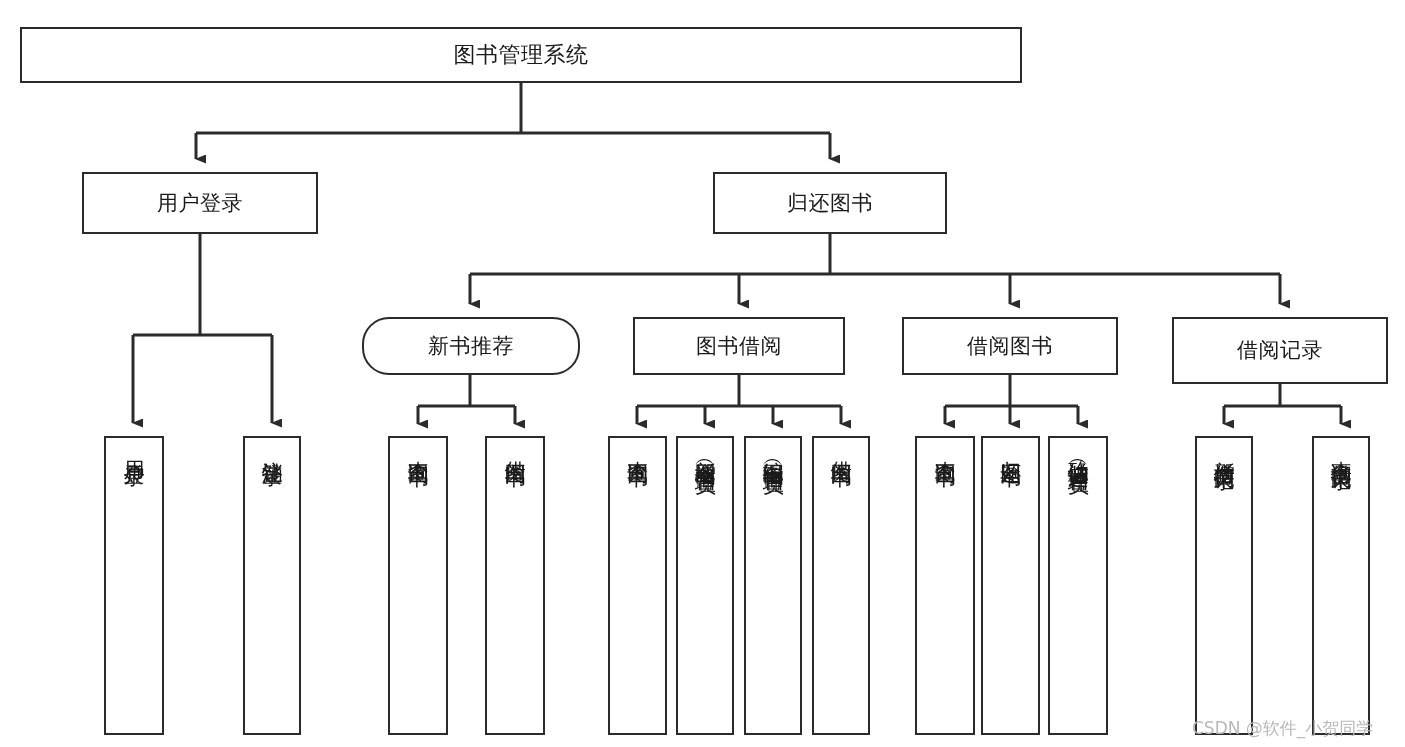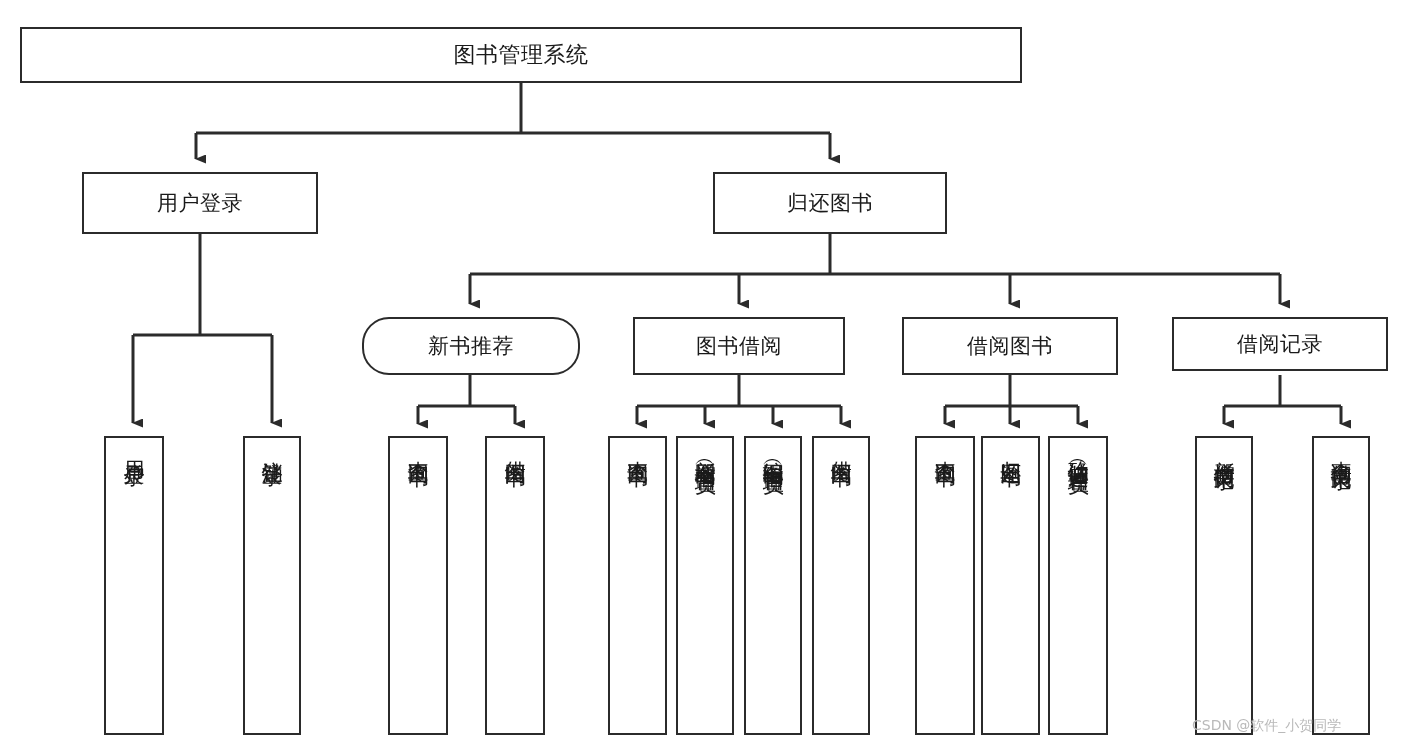"借阅记录" div.node { height: 54px -> 67px }
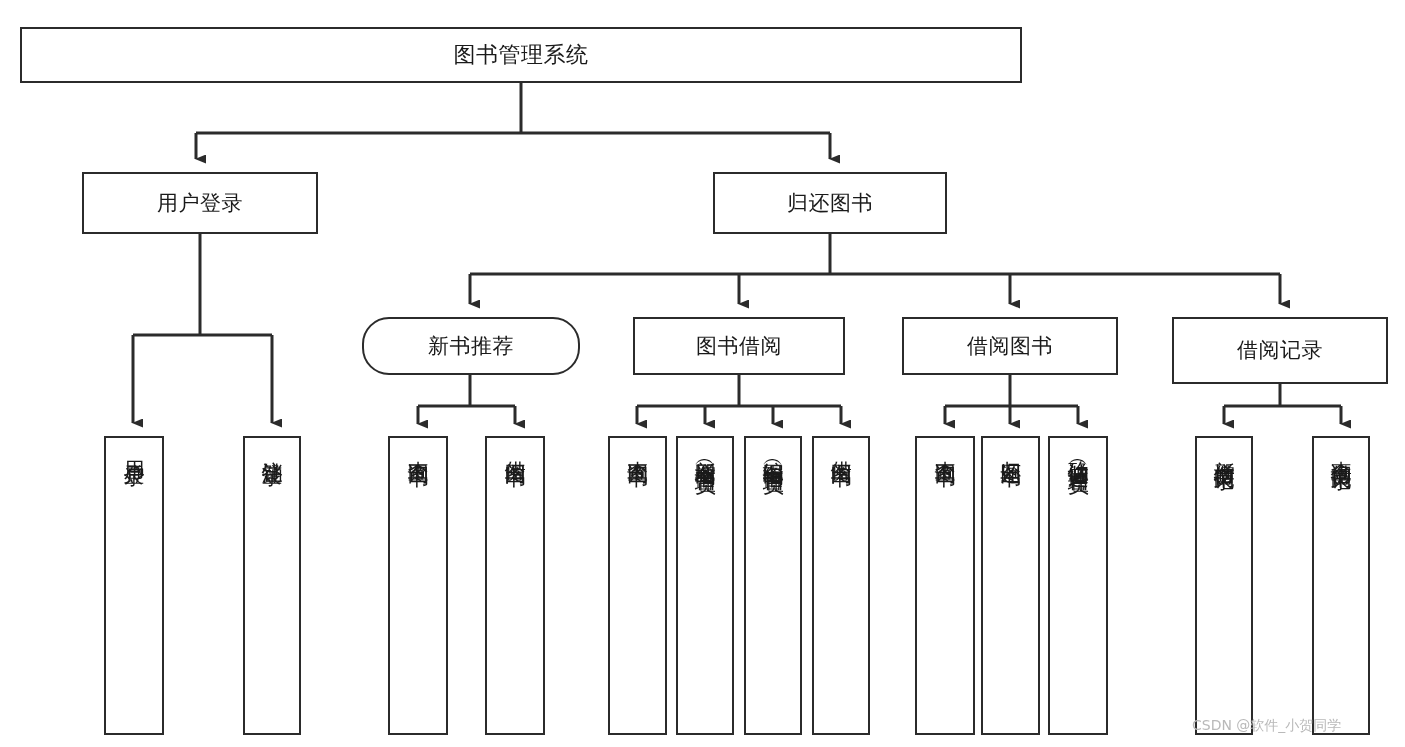"CSDN @软件_小贺同学" .watermark { font-size: 14px -> 17px }
